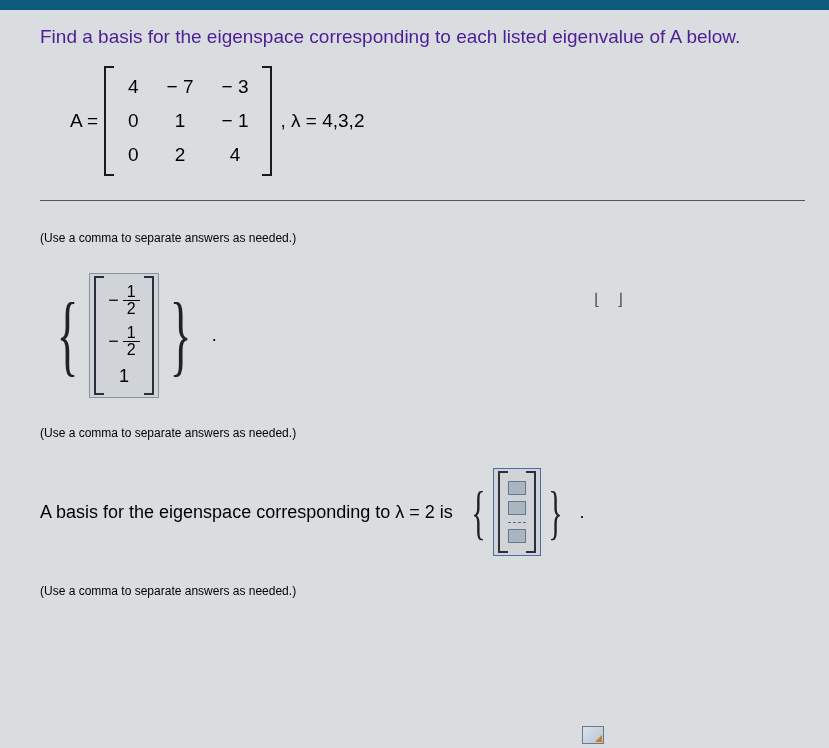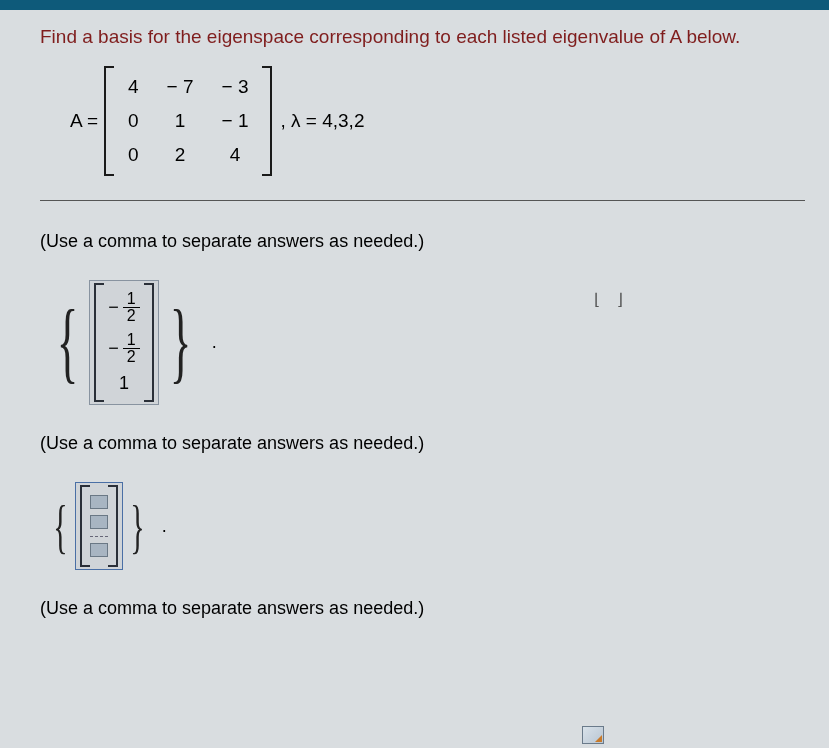"Find a basis for the" .question { color: #7f1d1d -> #4c1d95 }
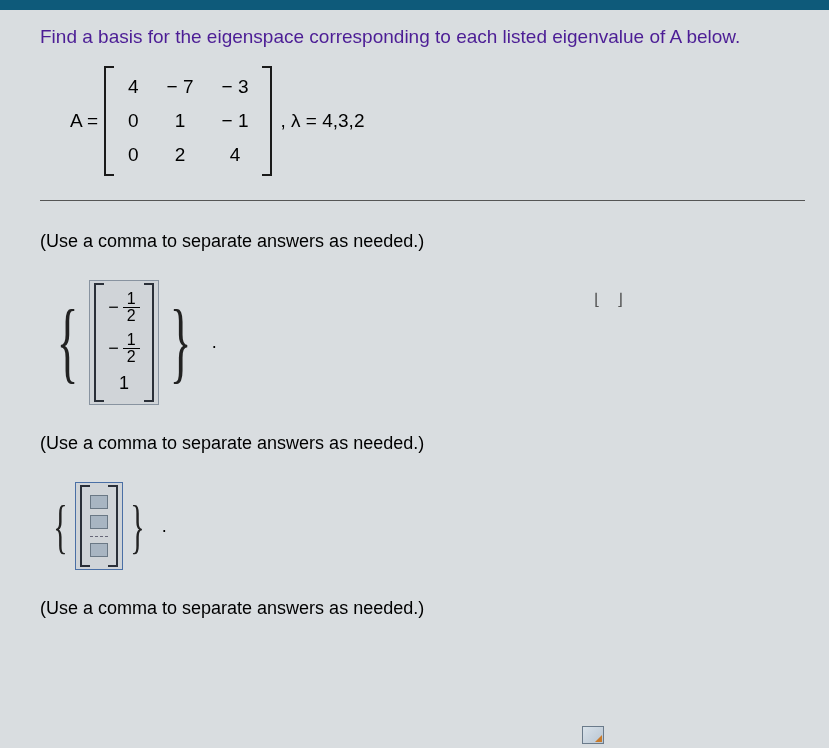"(Use a comma to separate" .hint { font-size: 18px -> 12px }
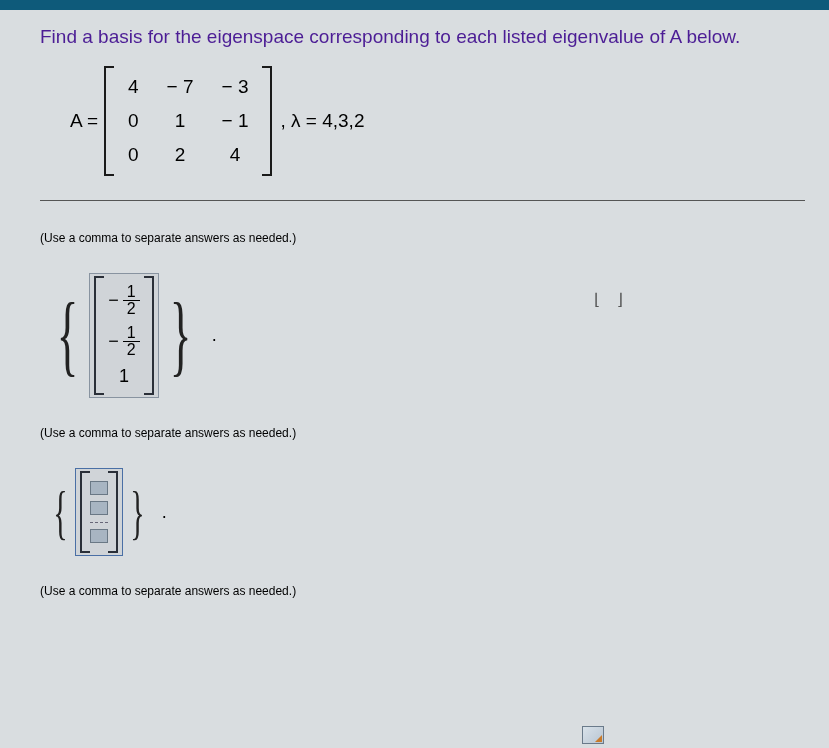"A basis for the eigenspace" span.answer-text { html: none -> <span>A basis for the eigenspace corresponding to λ = 2 is </span> }
